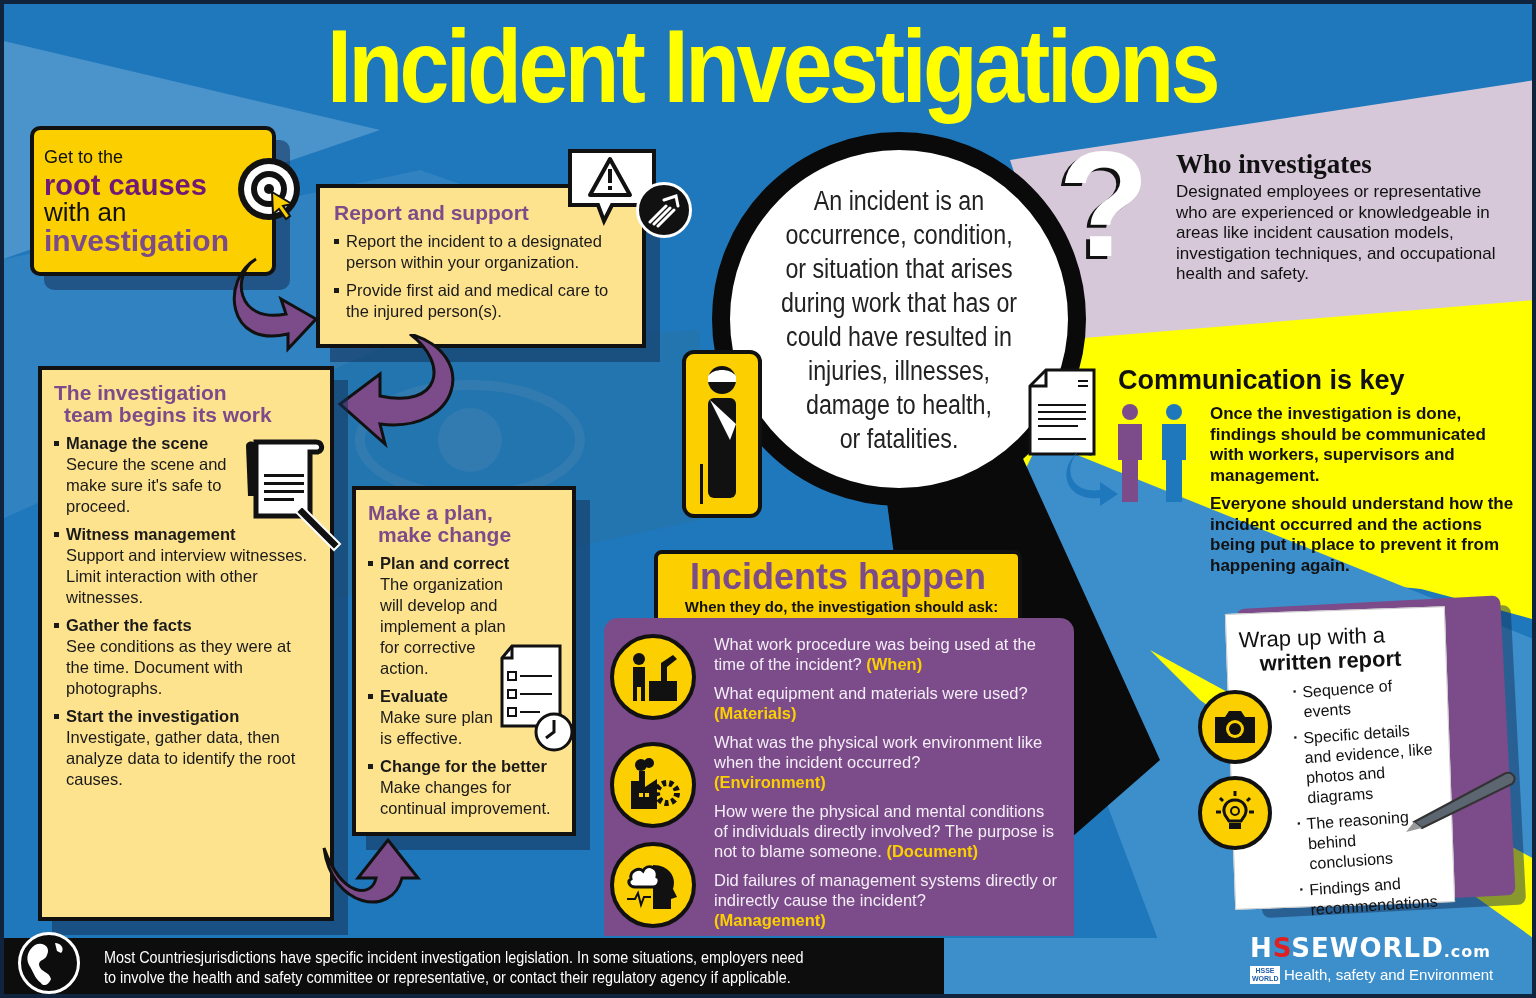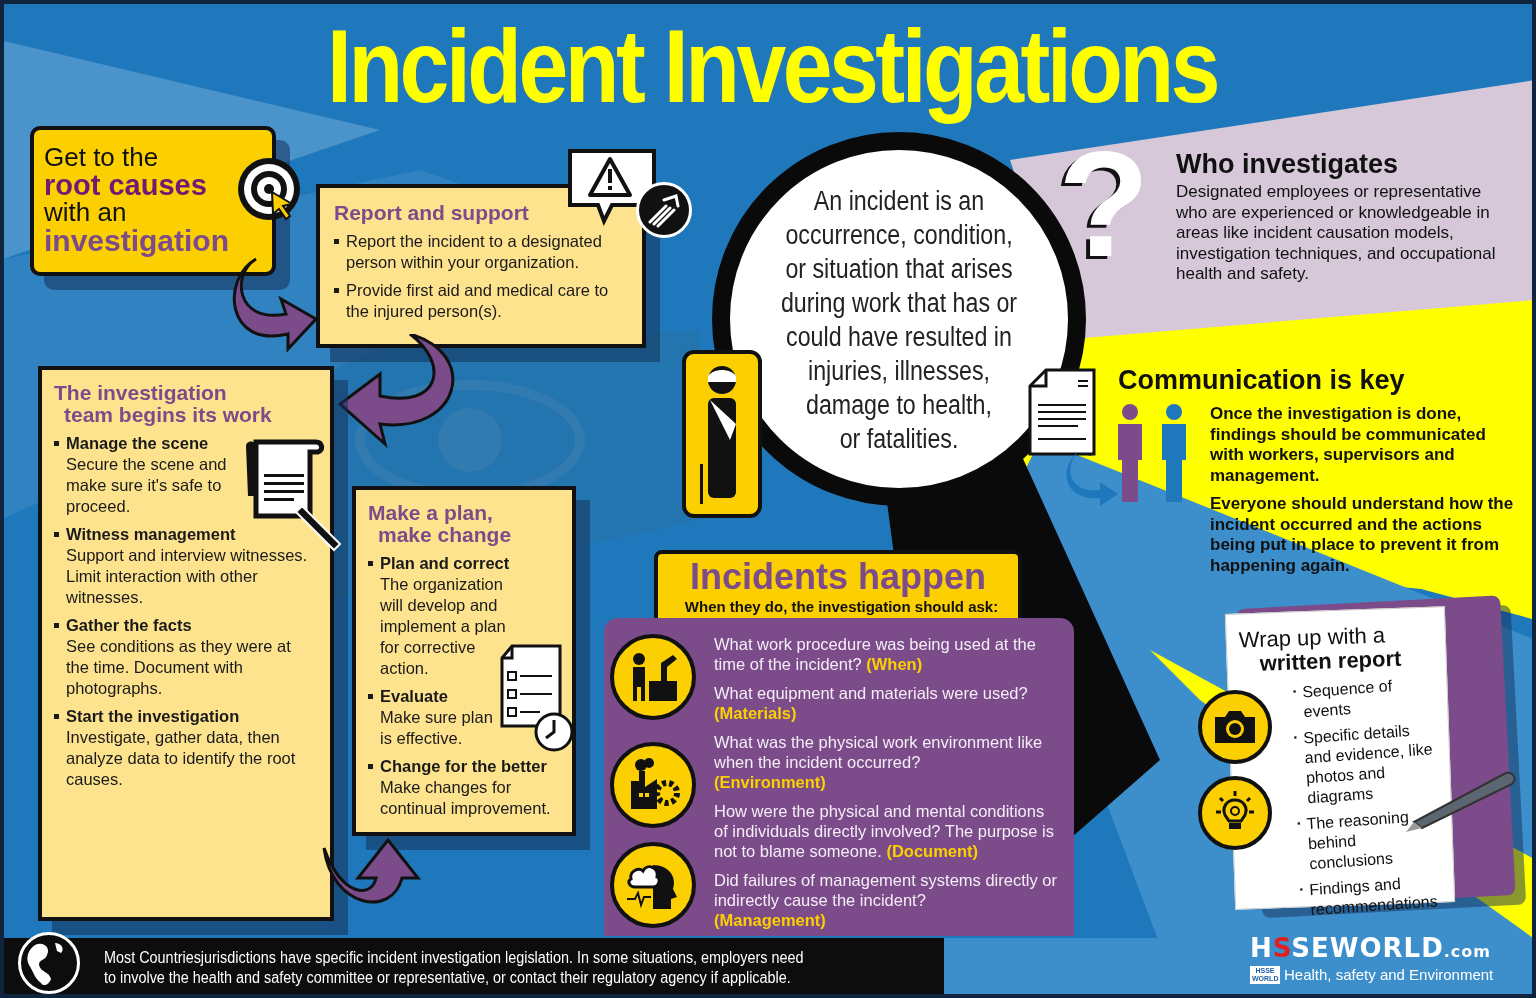"Get to the" div { font-size: 26px -> 18px }
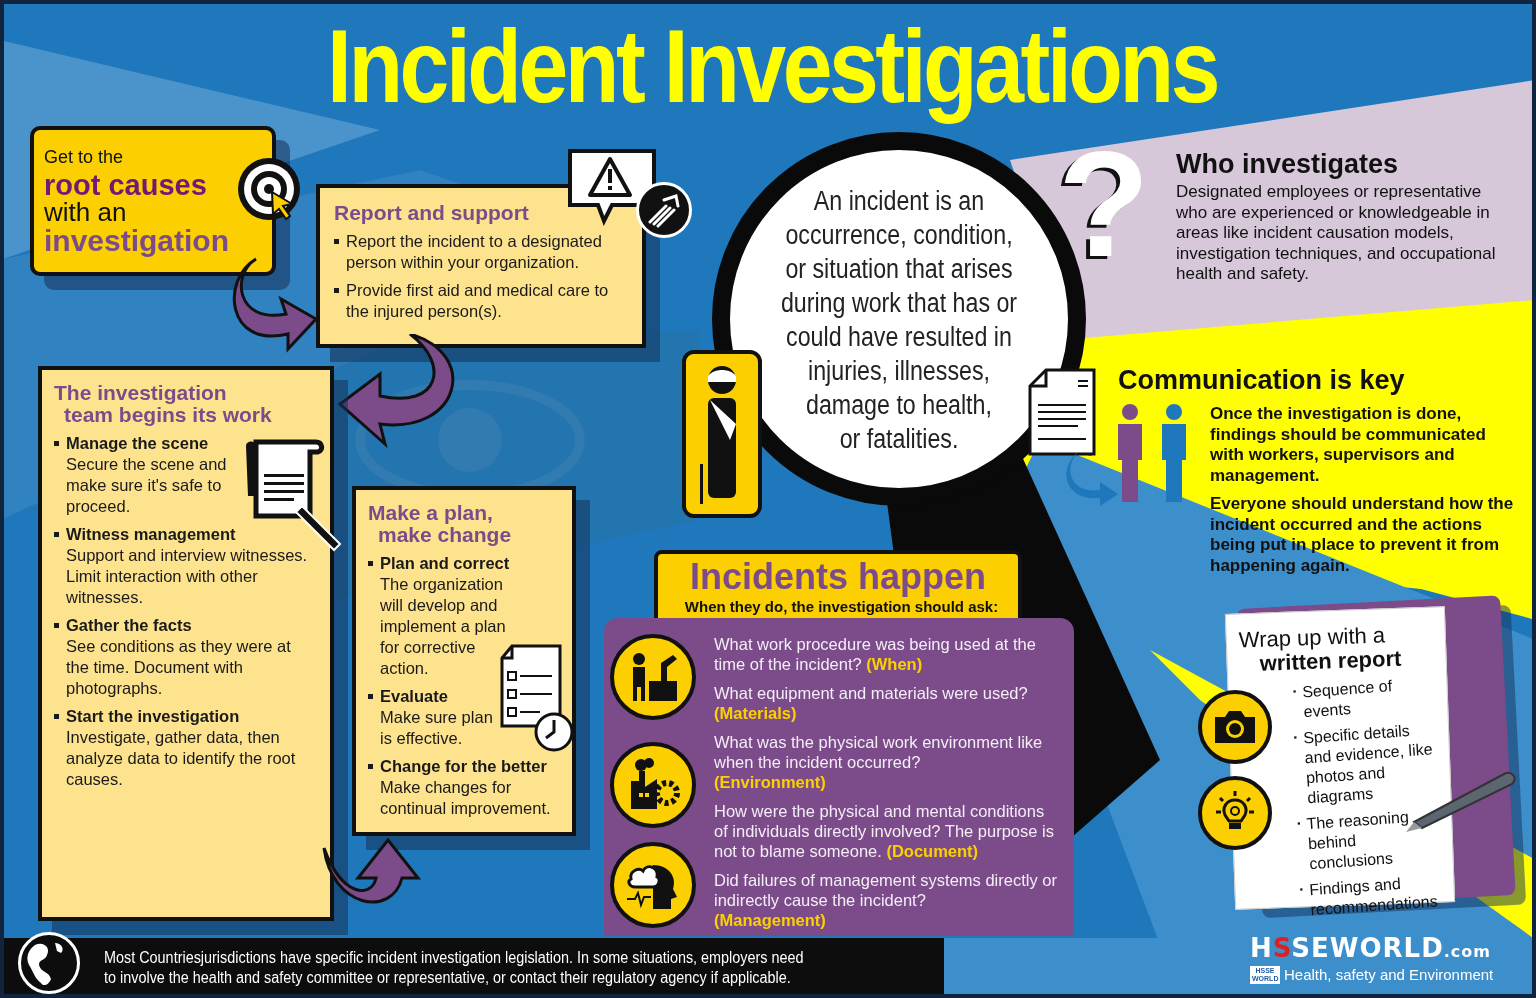"Who investigates" div { font-family: none -> Liberation Serif, serif }
